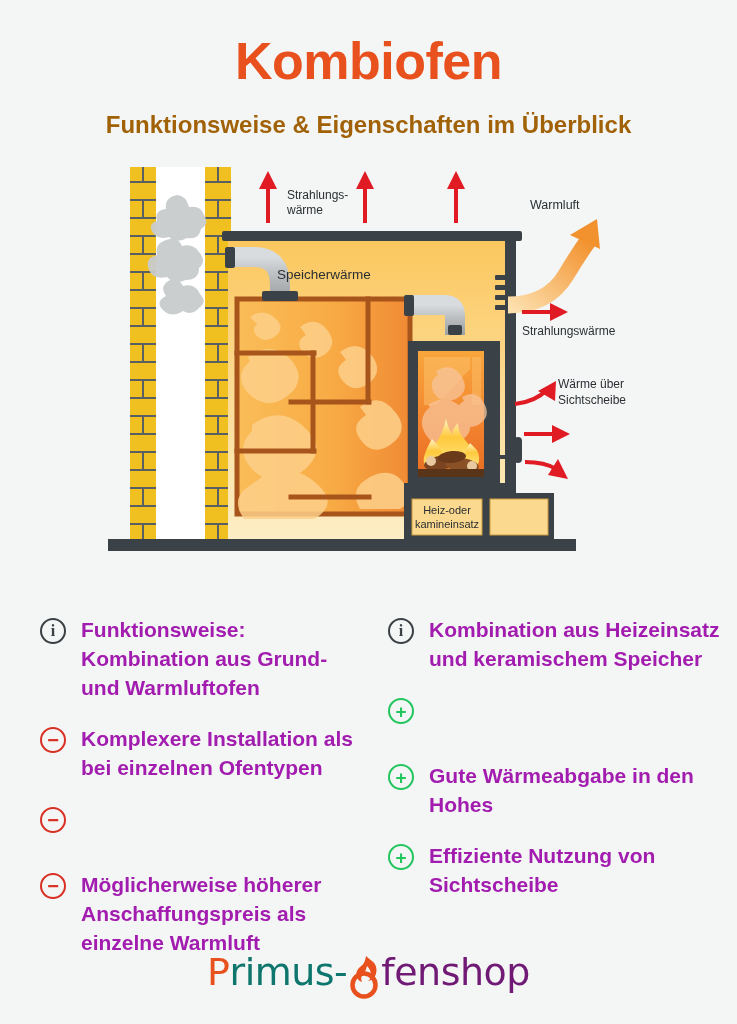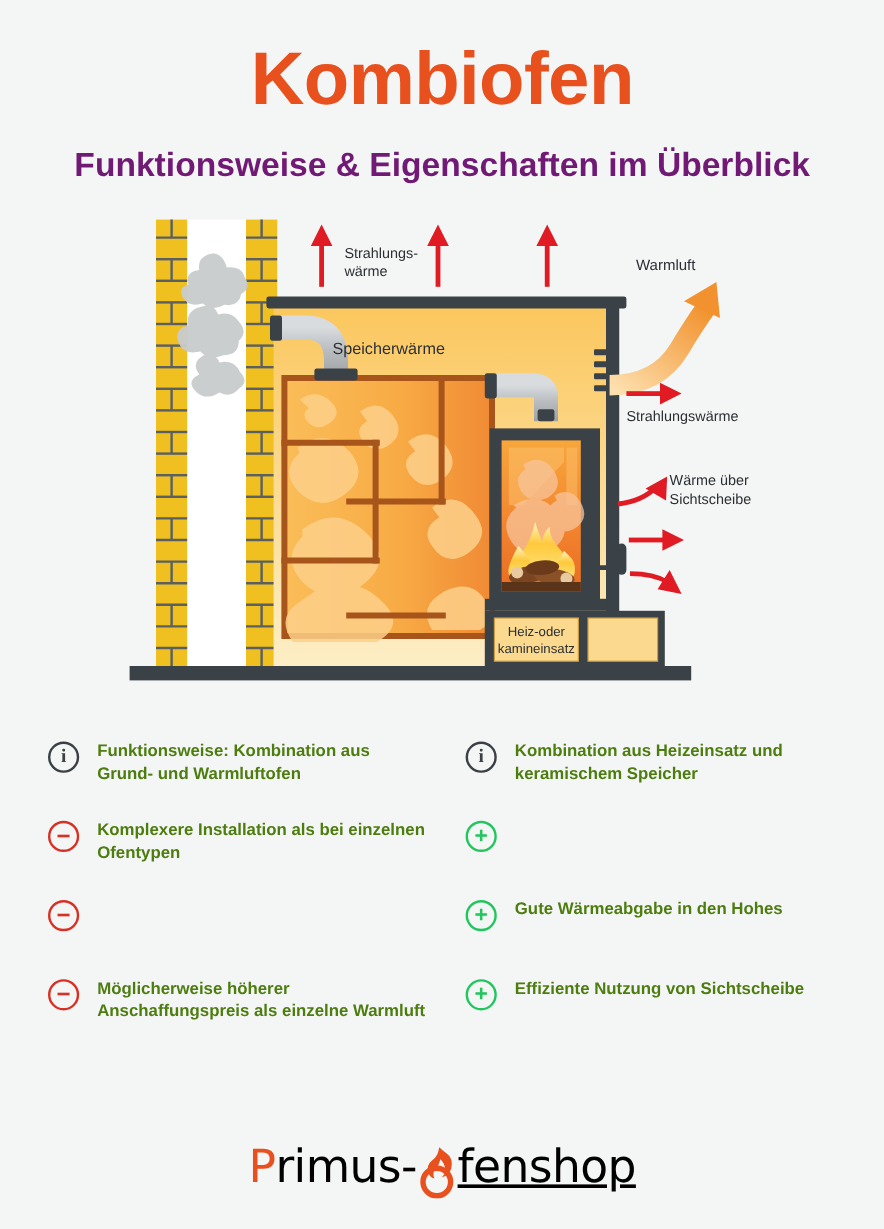"Kombiofen" .title { font-size: 62px -> 52px }
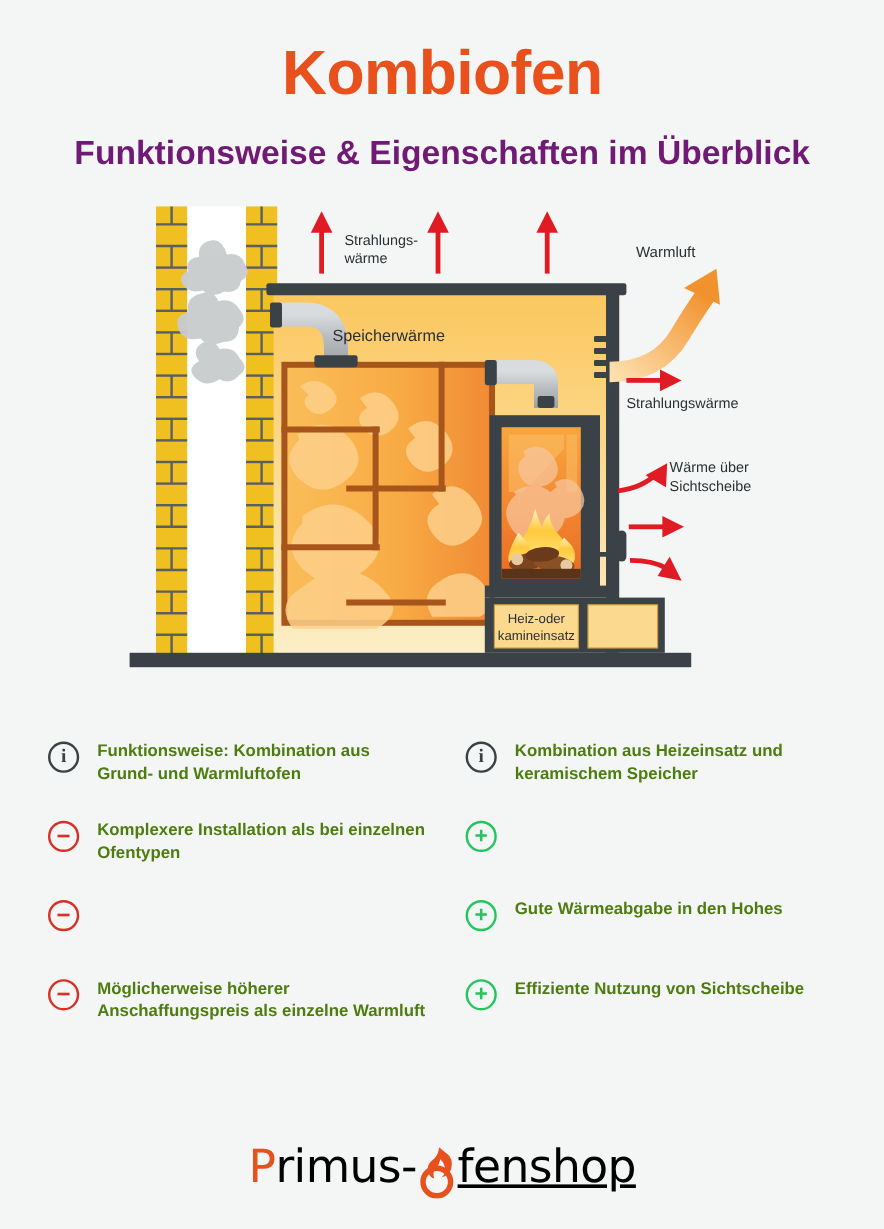"Funktionsweise & Eigenschaften im" .subtitle { color: #701a75 -> #a16207; font-size: 28px -> 24px }
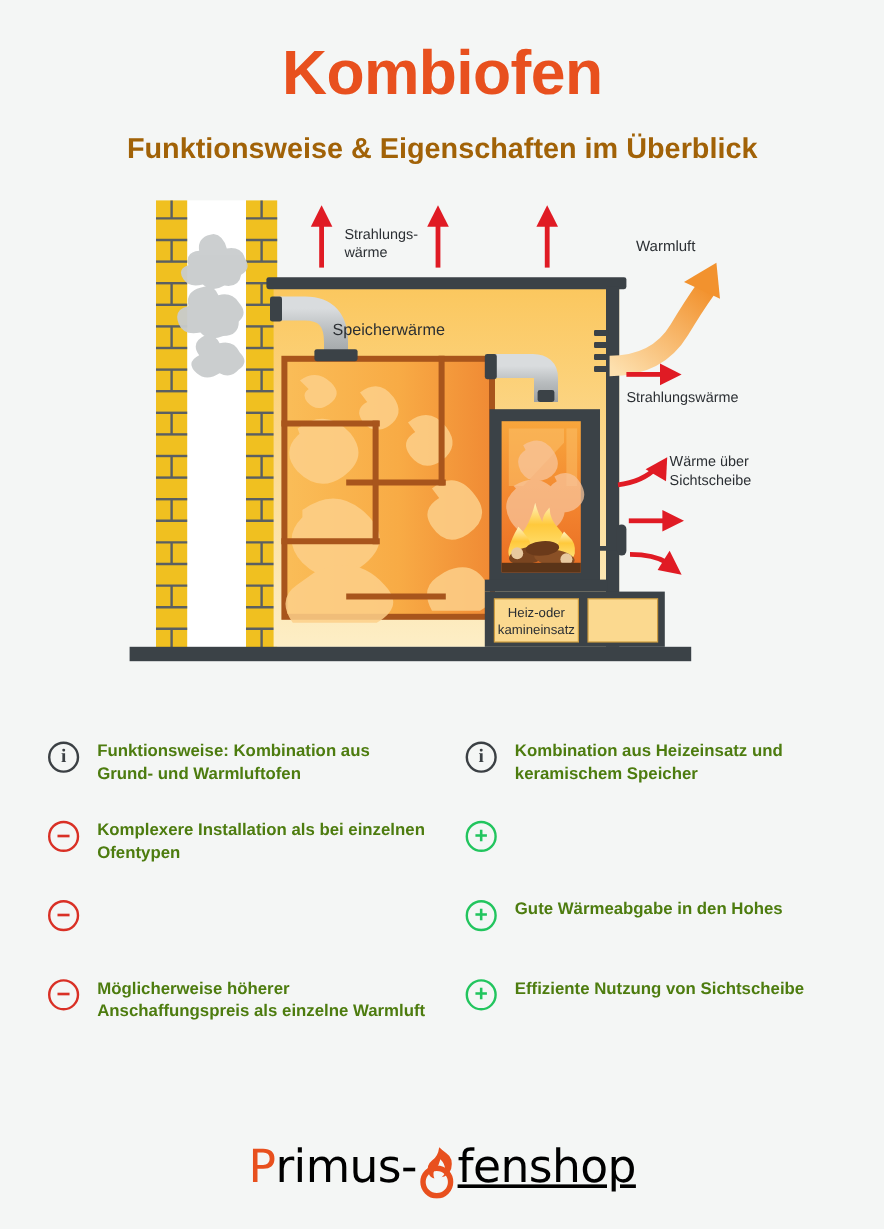"Funktionsweise: Kombination aus Grund-" .feature .ftext { color: #4d7c0f -> #a21caf; font-size: 14px -> 21px }
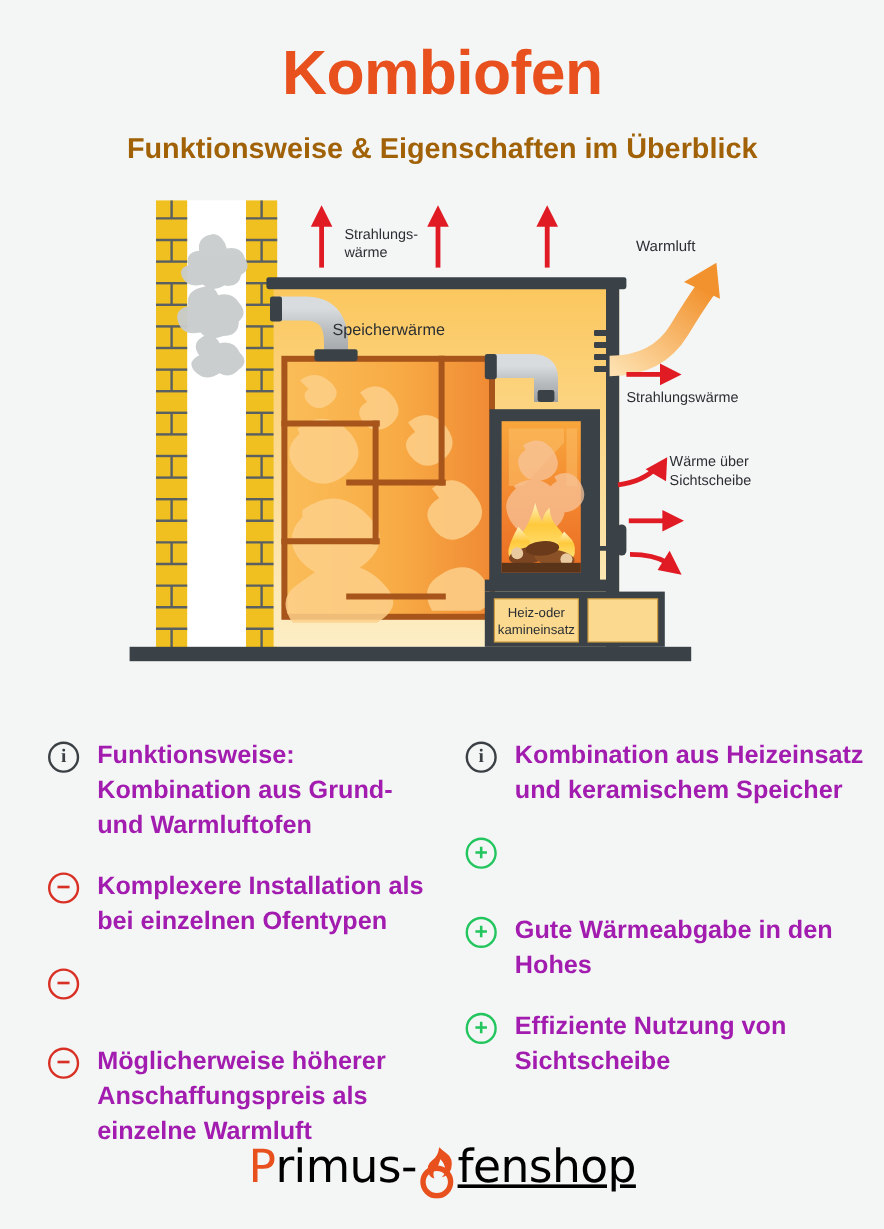"rimus-" .logo-rimus { color: #000000 -> #0f766e }
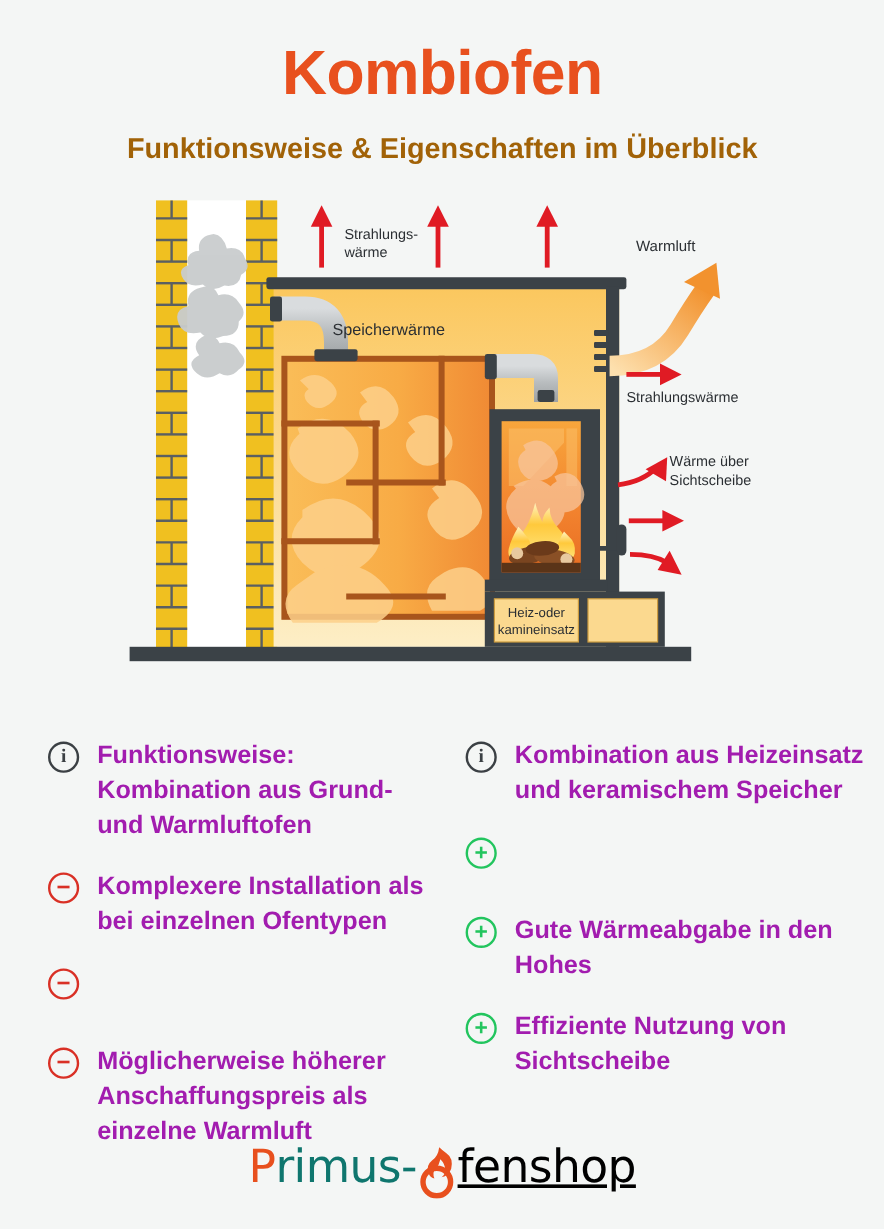"fenshop" .logo-fenshop { color: #000000 -> #701a75; text-decoration: underline -> none }
